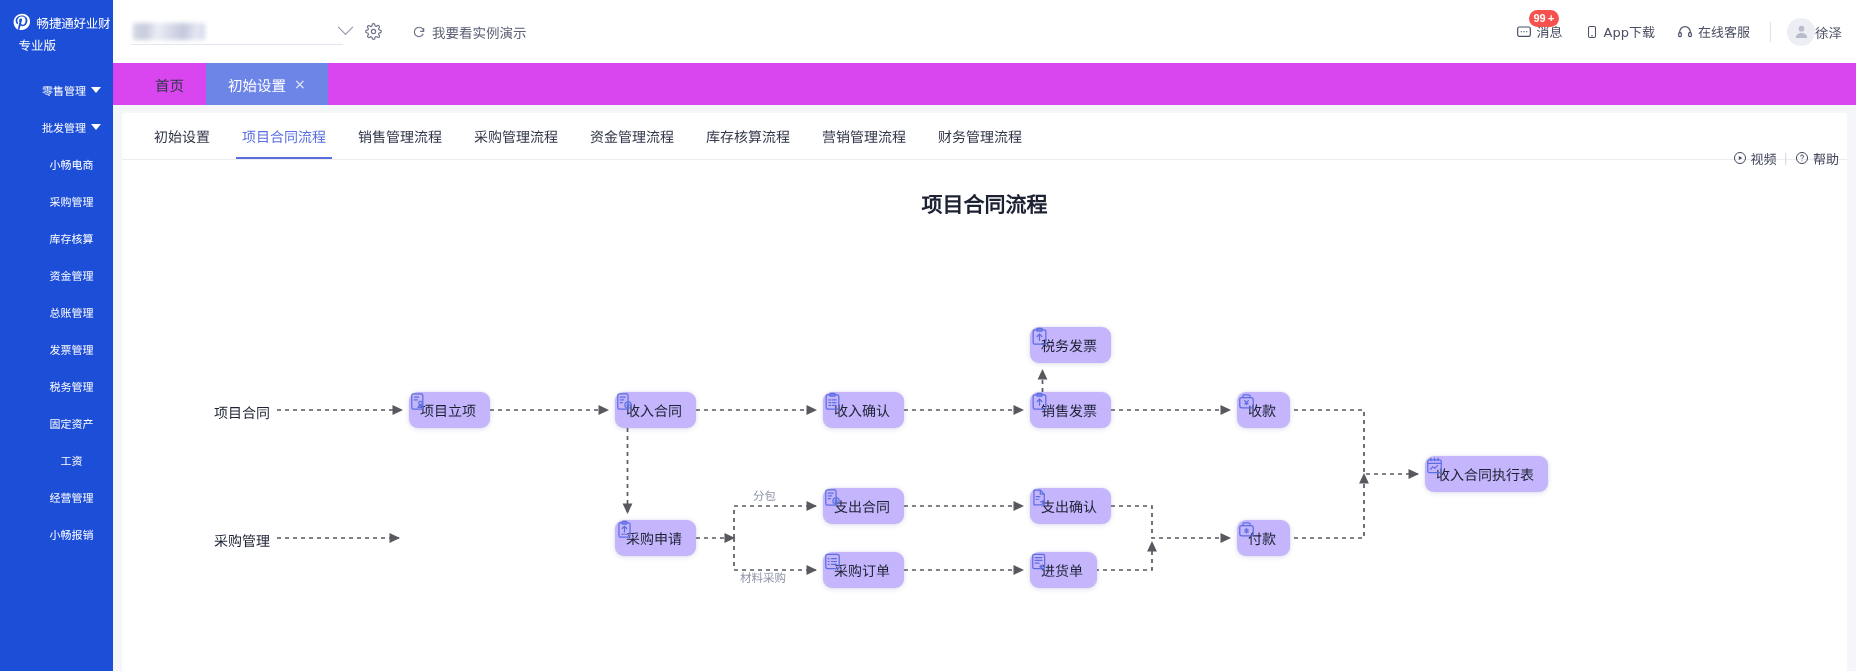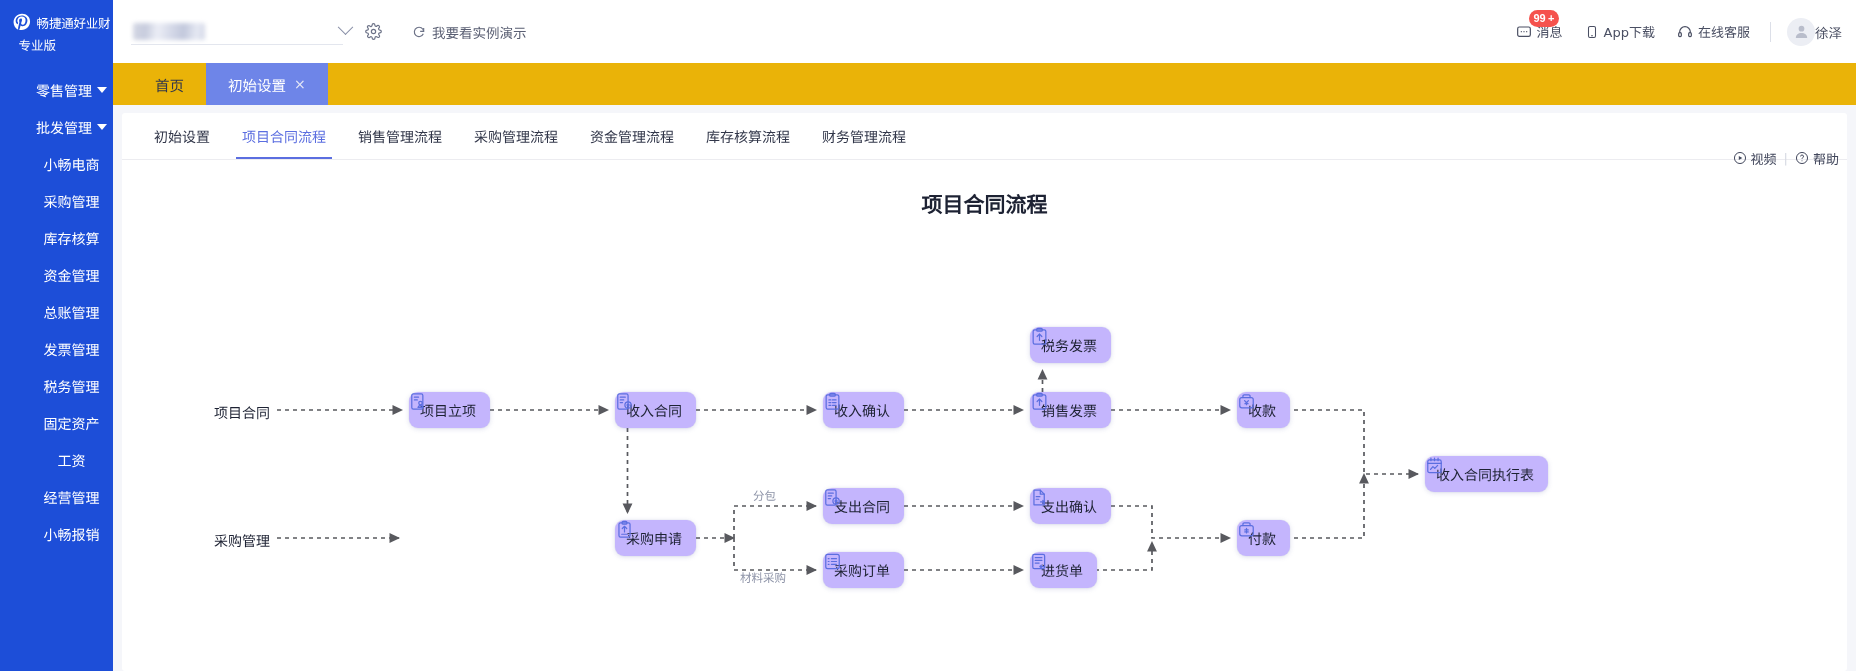"零售管理" .menu-item { font-size: 14px -> 11px }
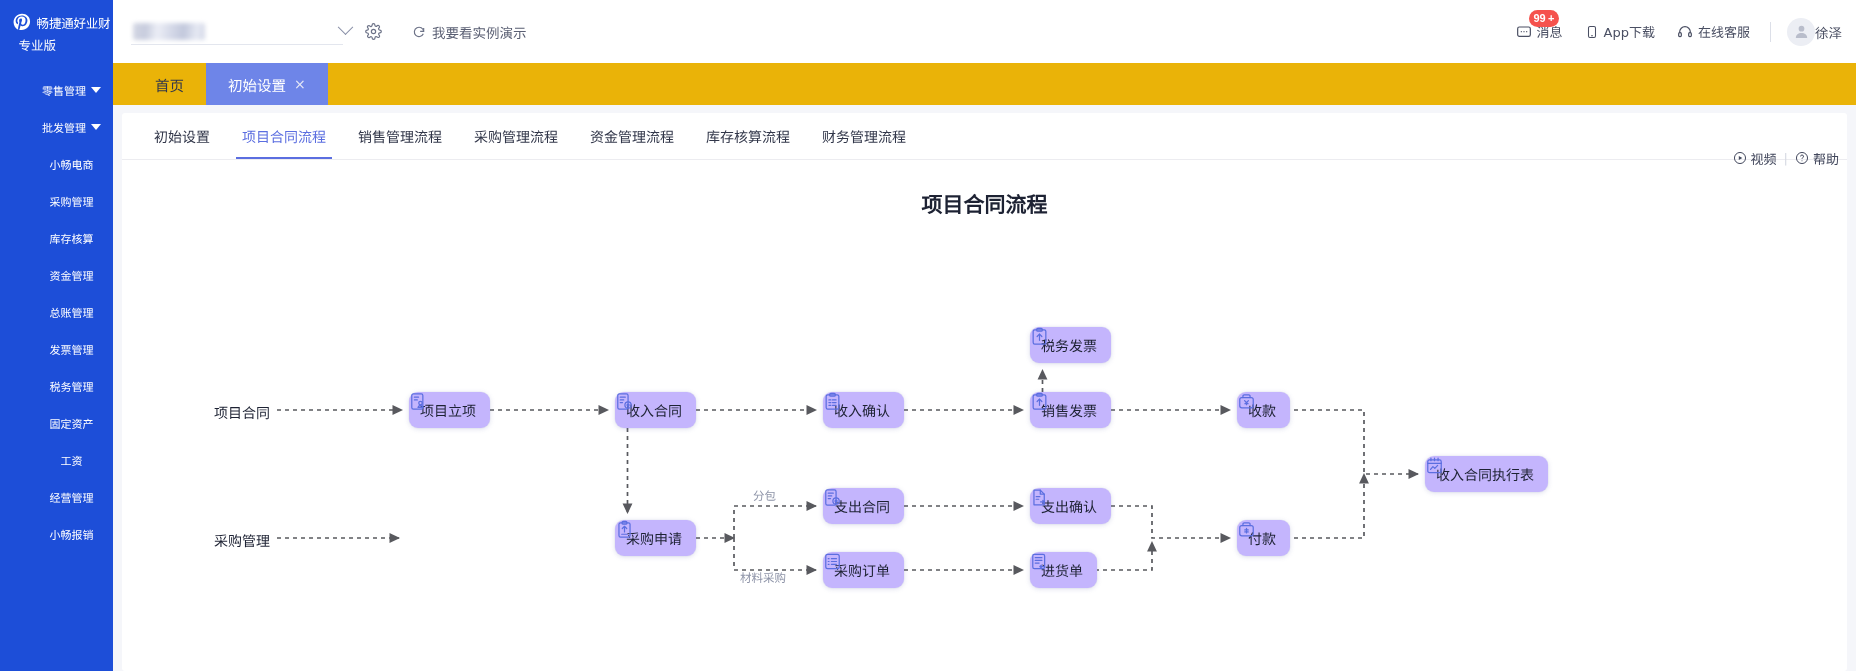"首页" .tabstrip { background: #eab308 -> #d946ef }
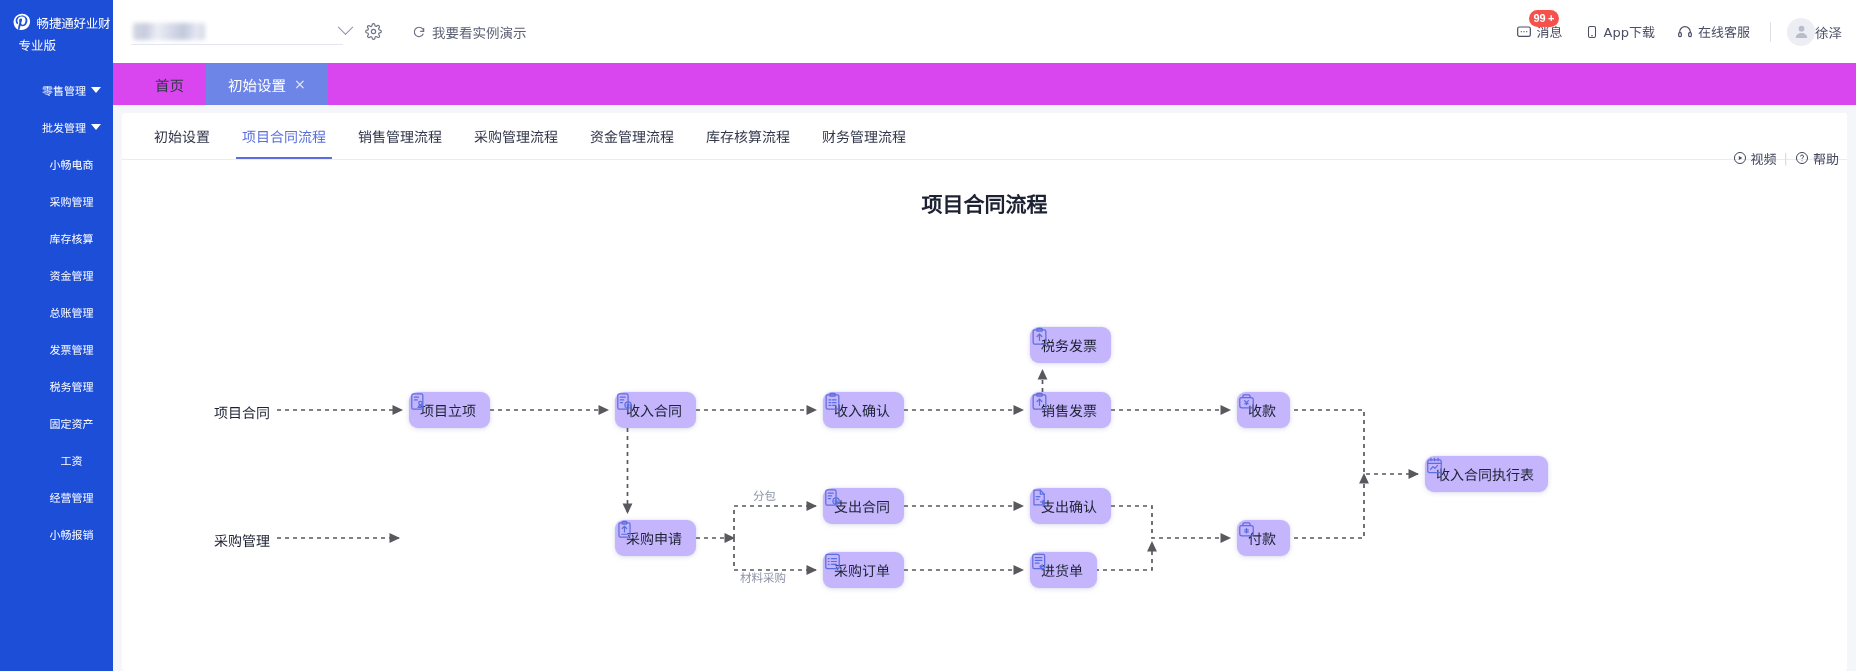"营销管理流程" div.subnav-item { html: none -> <div>营销管理流程</div> }
